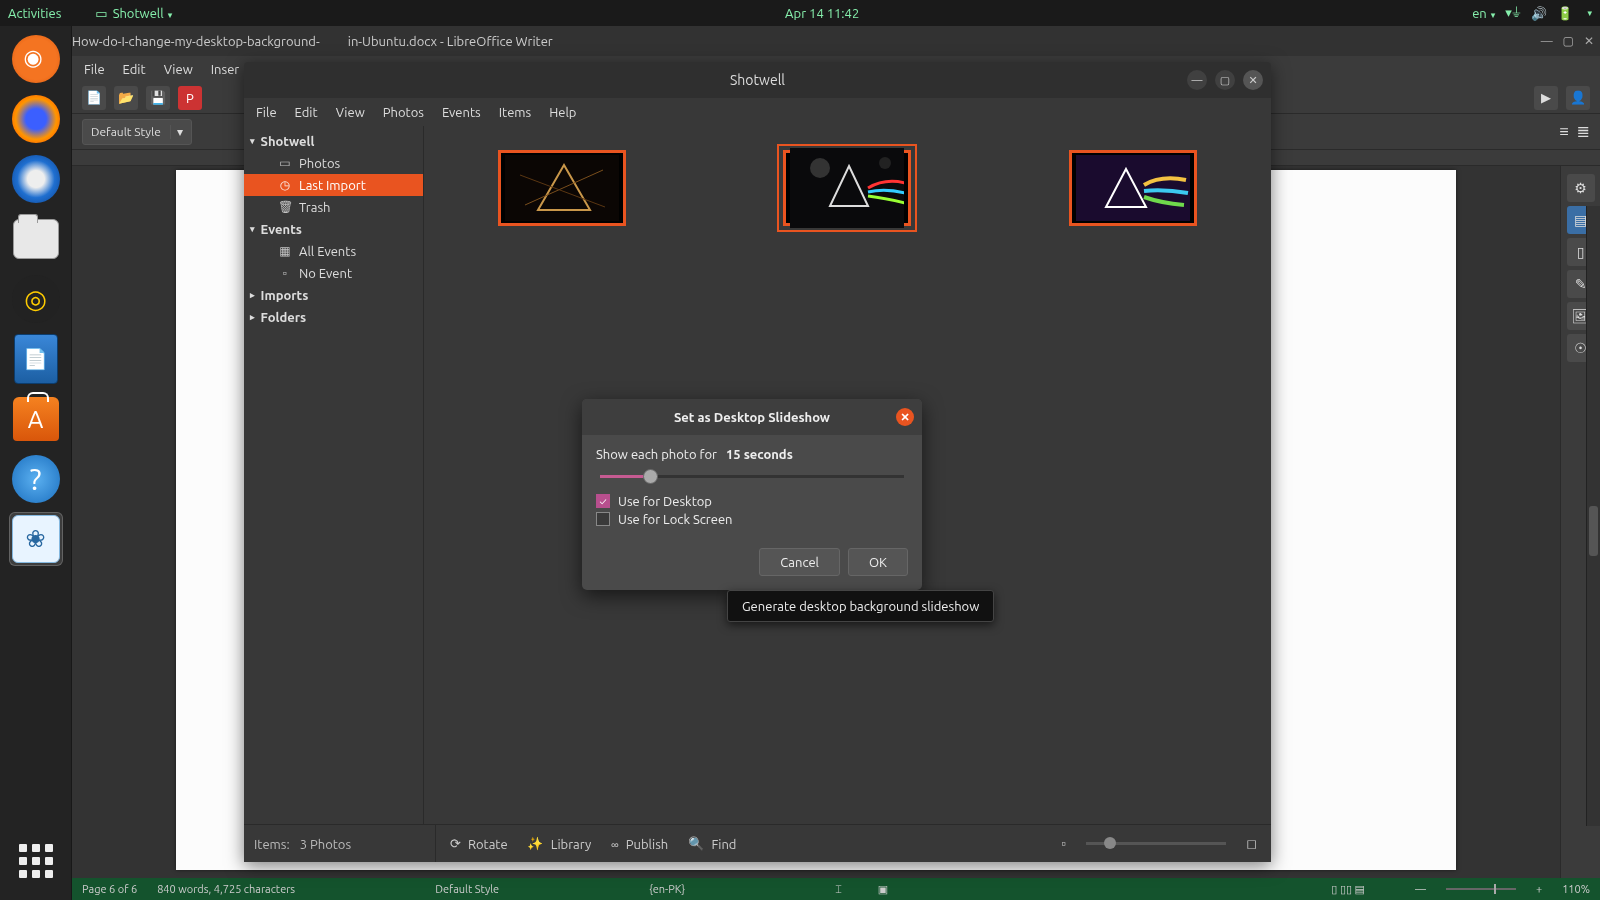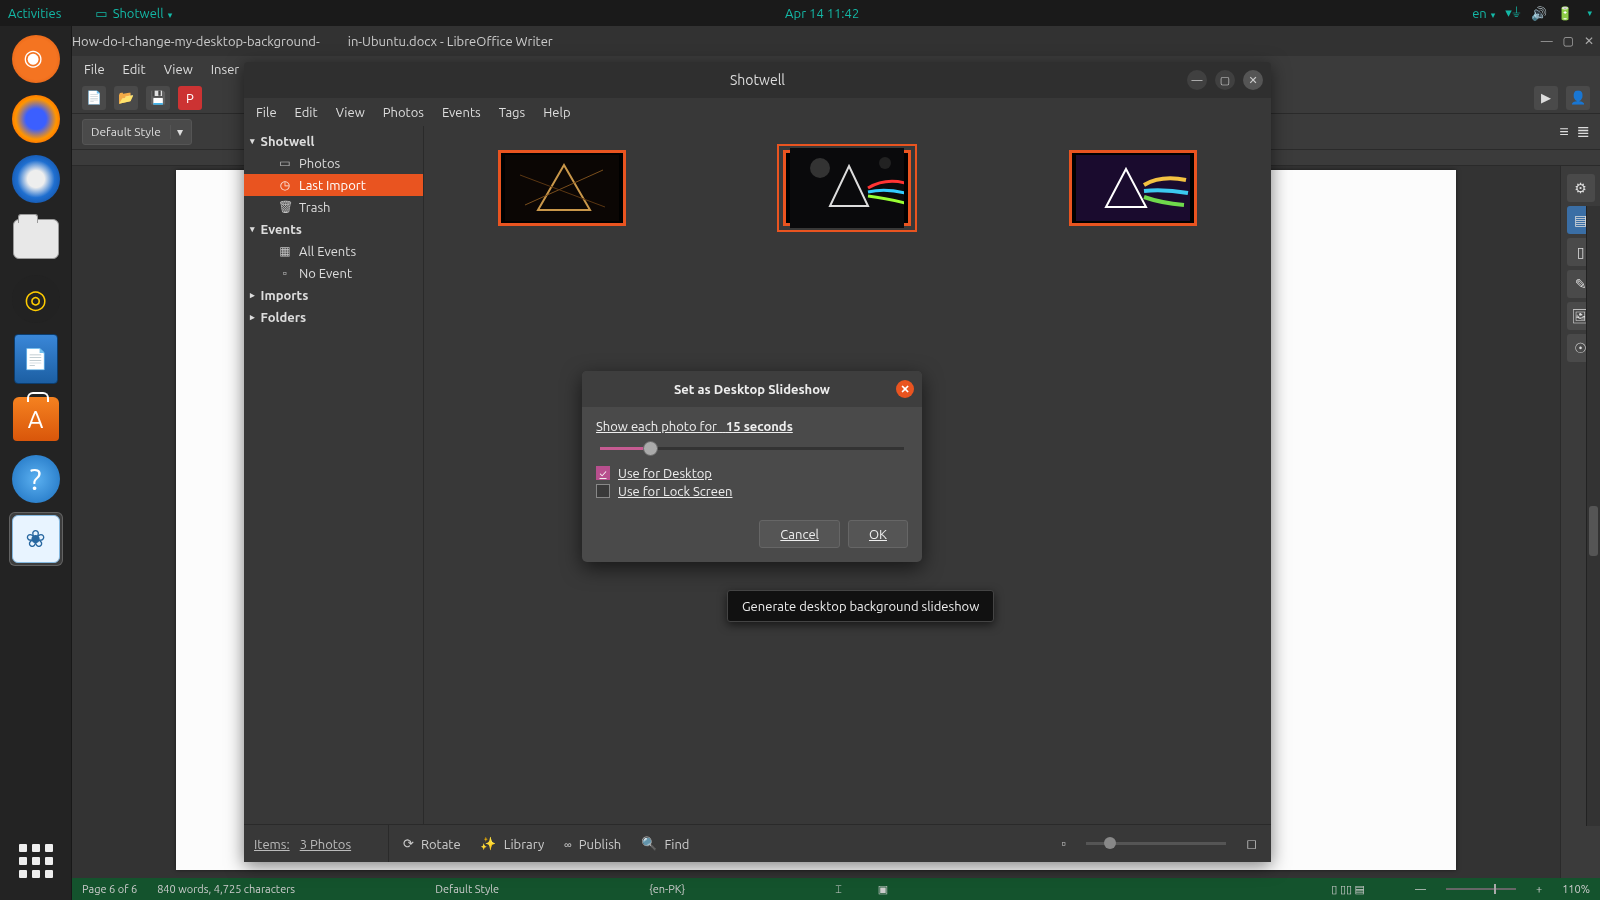"Activities" .topbar { color: #14b8a6 -> #86efac }
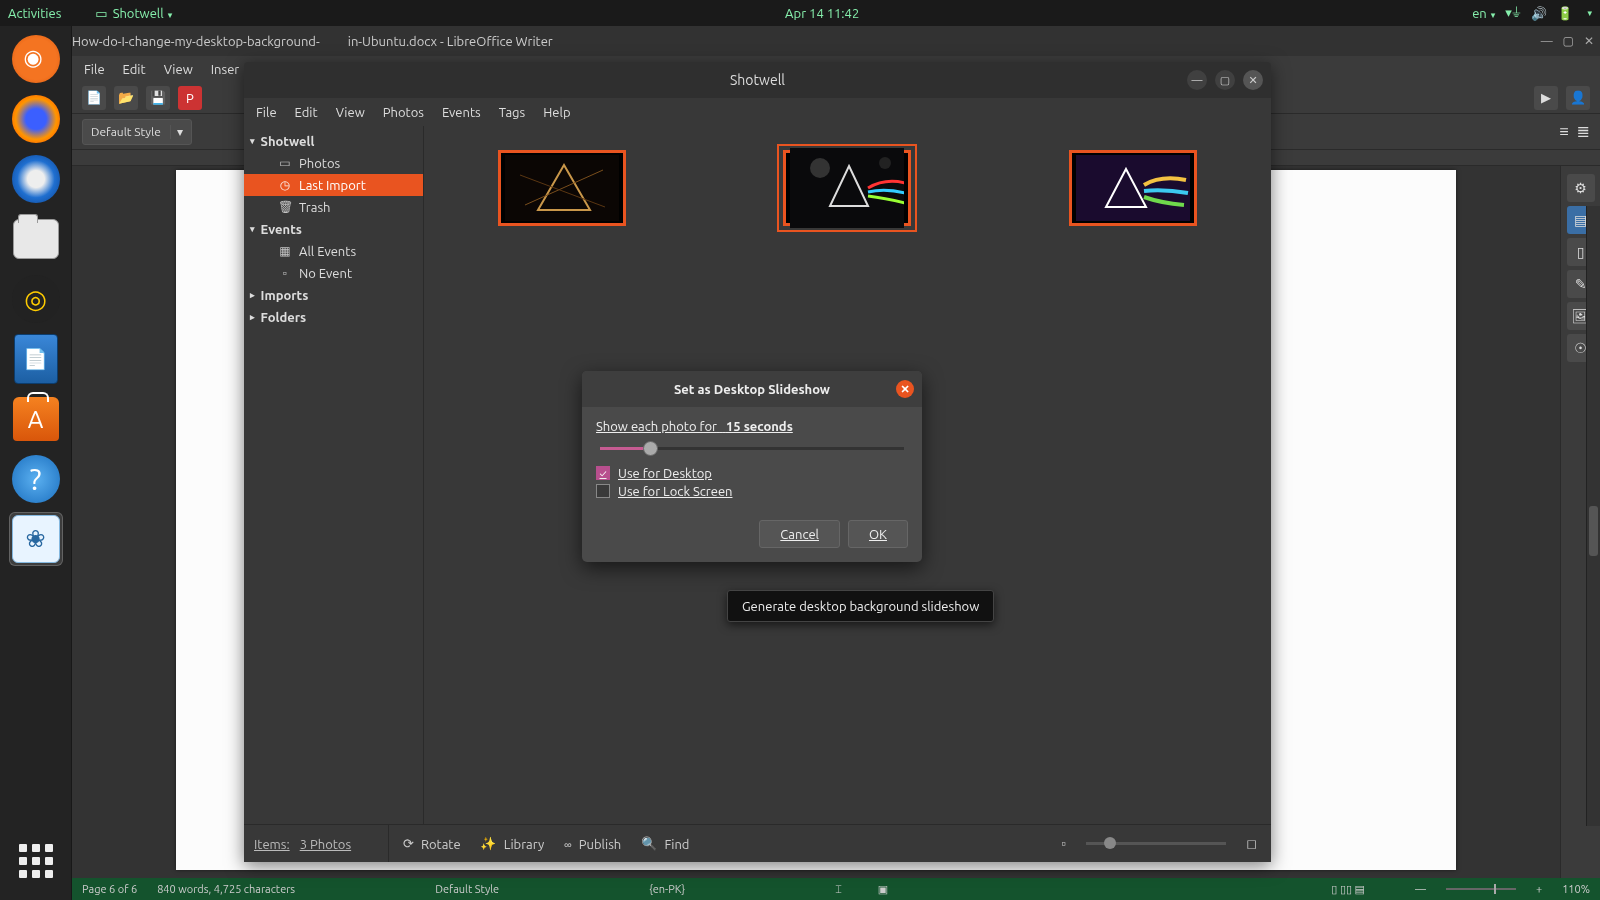"Tags" span { text: Tags -> Items }
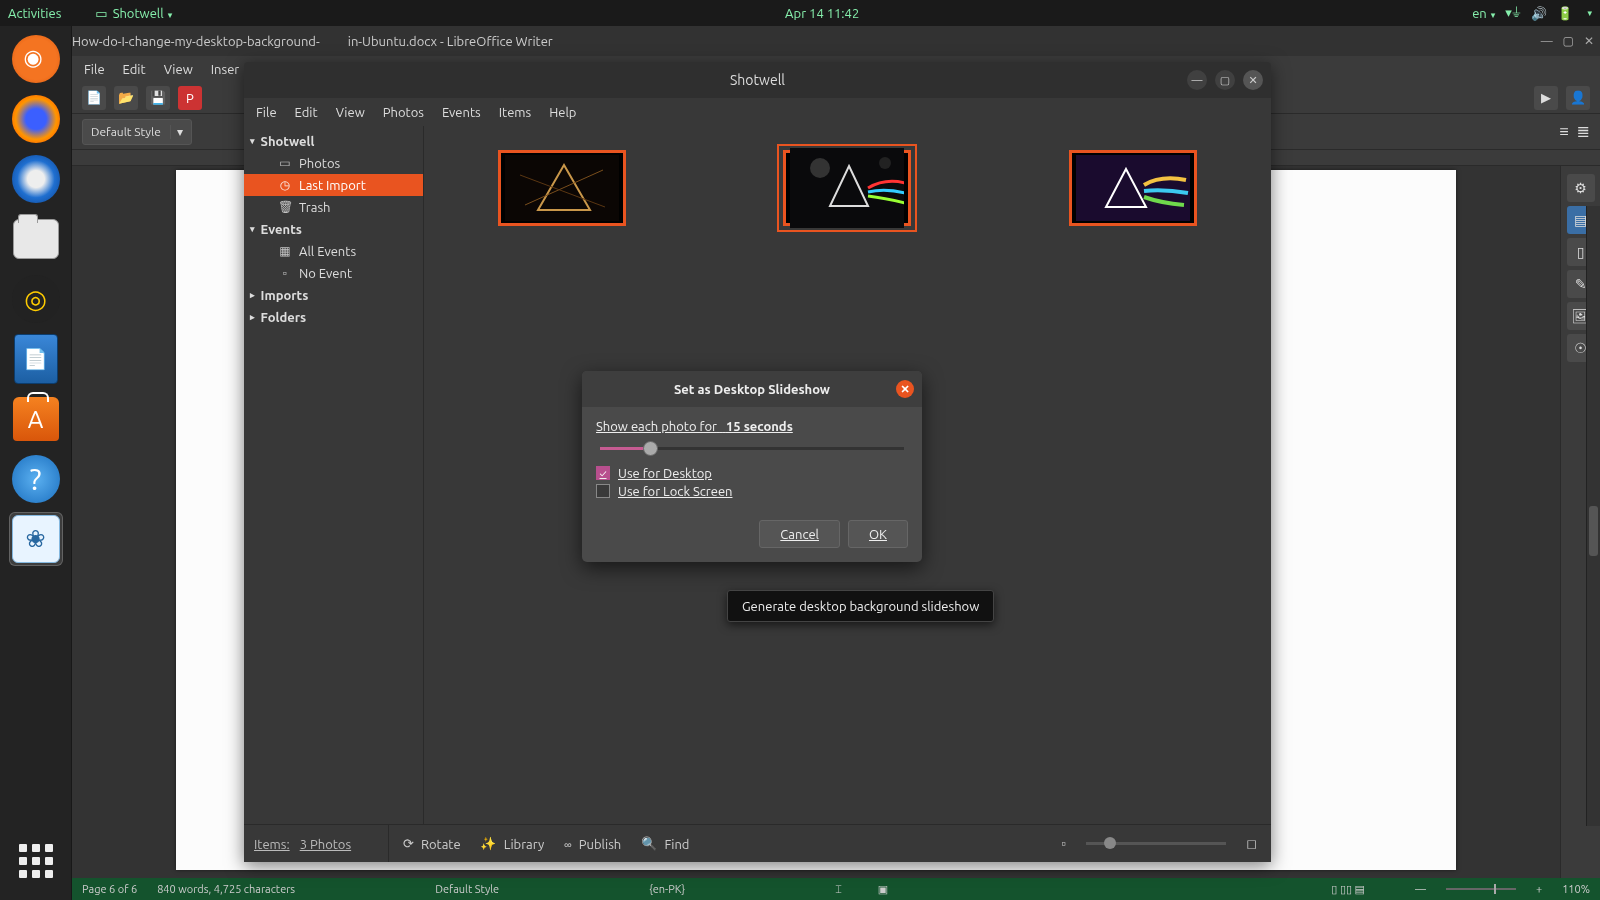"Set as Desktop Slideshow" div.dialog { top: 371px -> 399px }
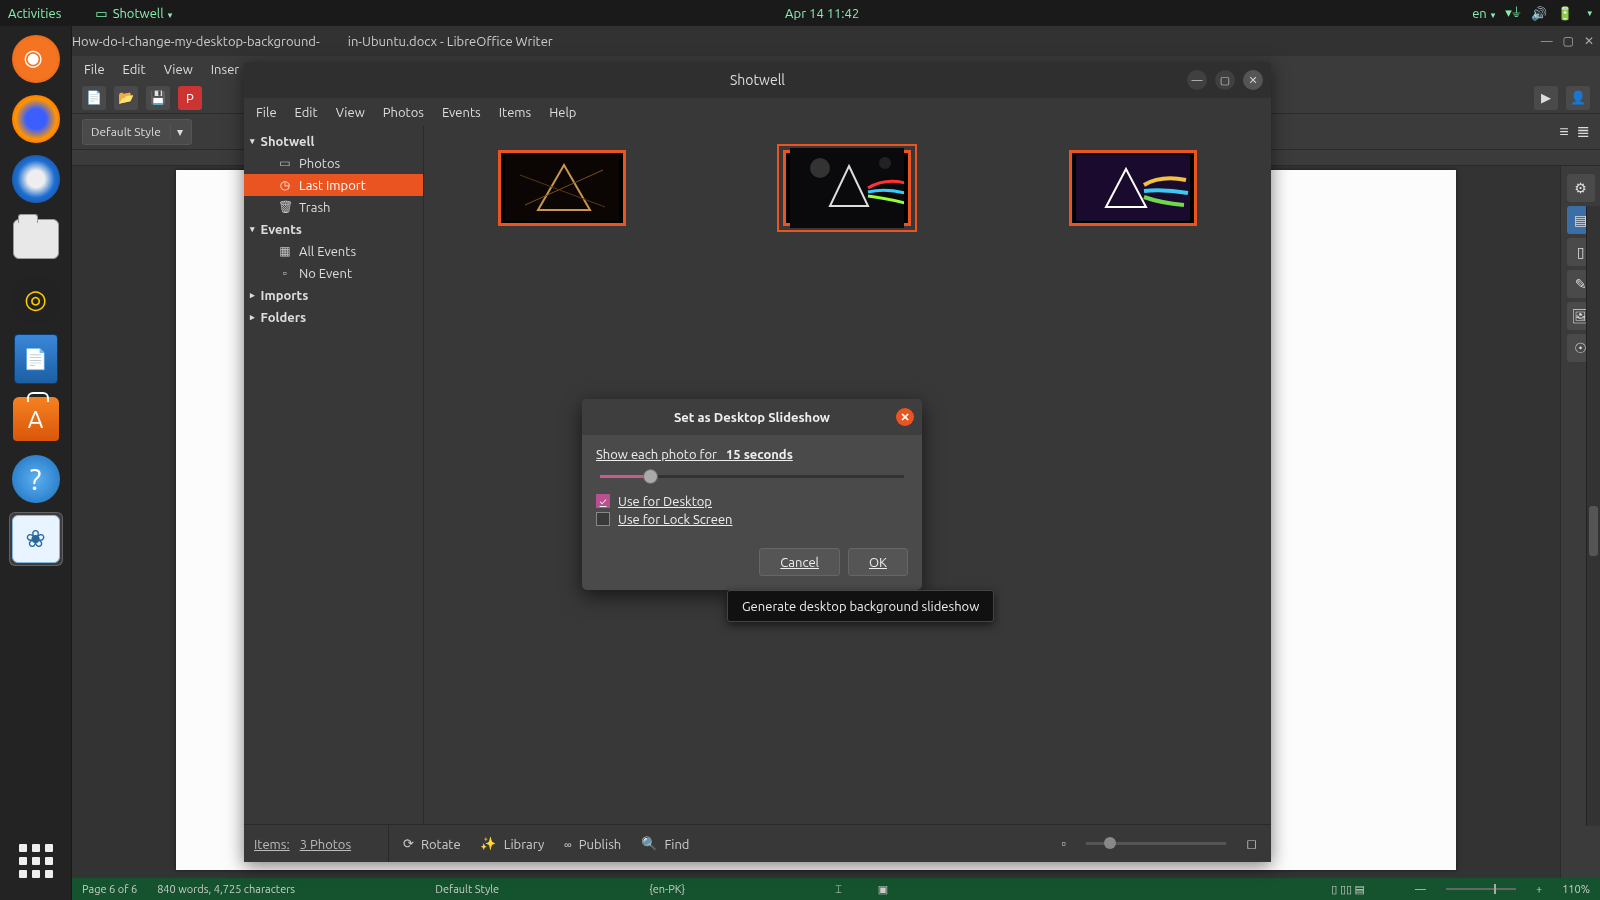"Show each photo for 15" .dialog .dbody { text-decoration: underline -> none }
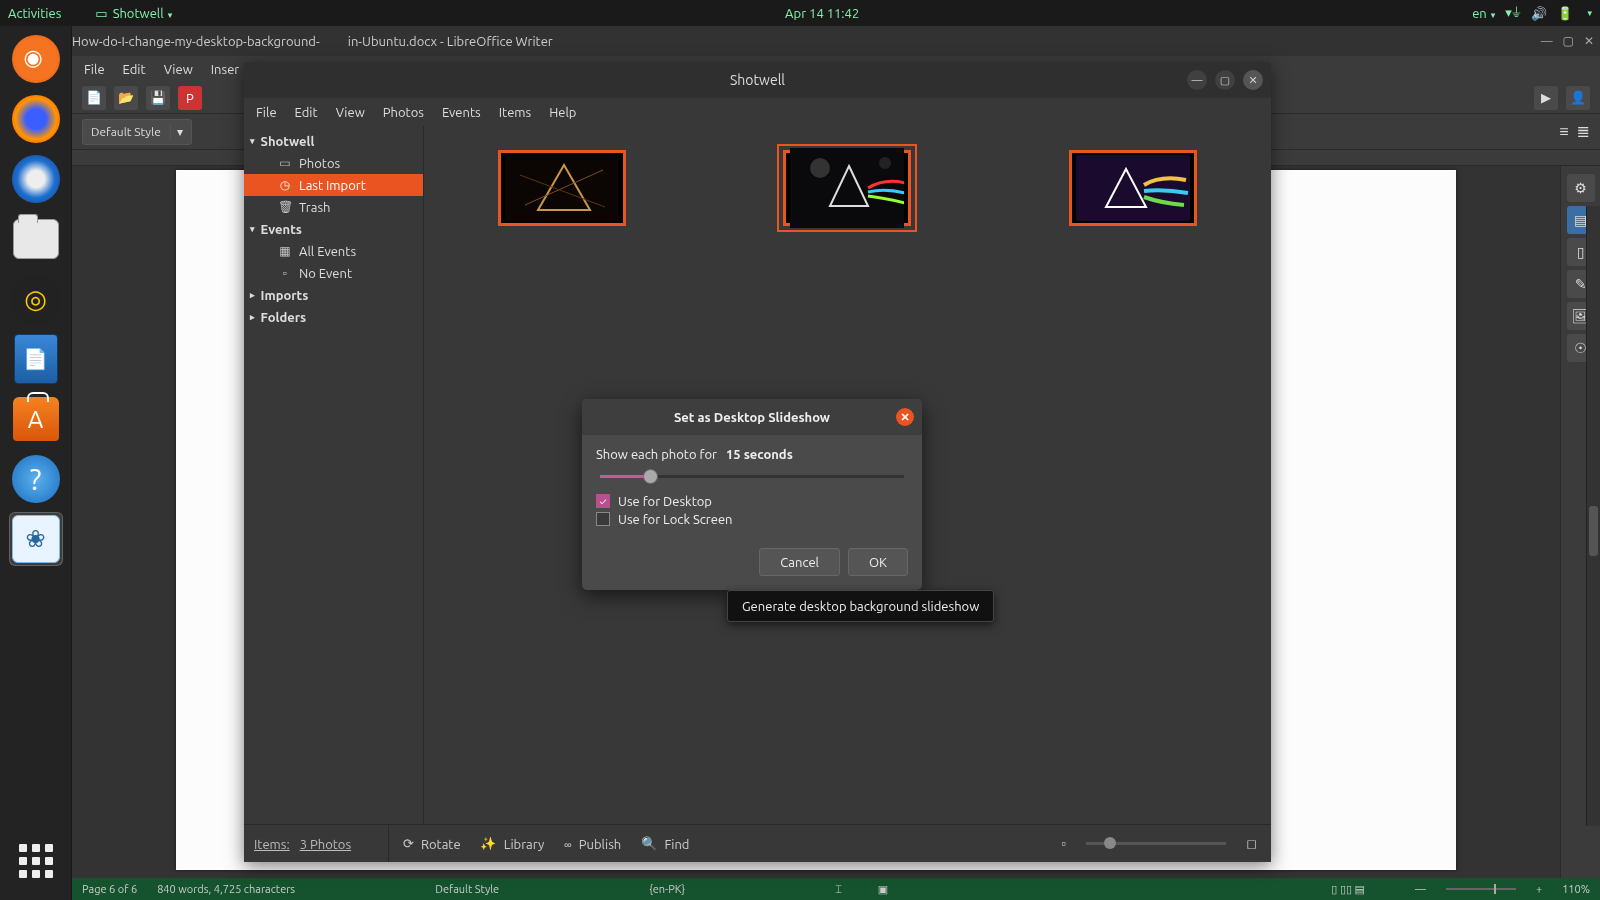"Items:" .sw-items { text-decoration: underline -> none; width: 145px -> 192px }
